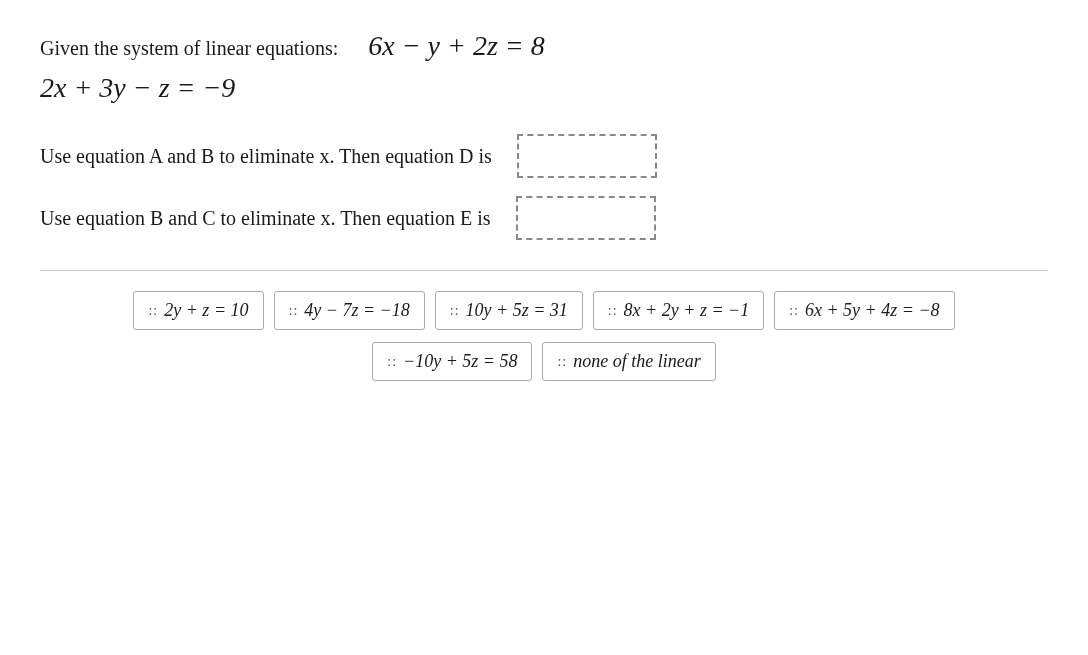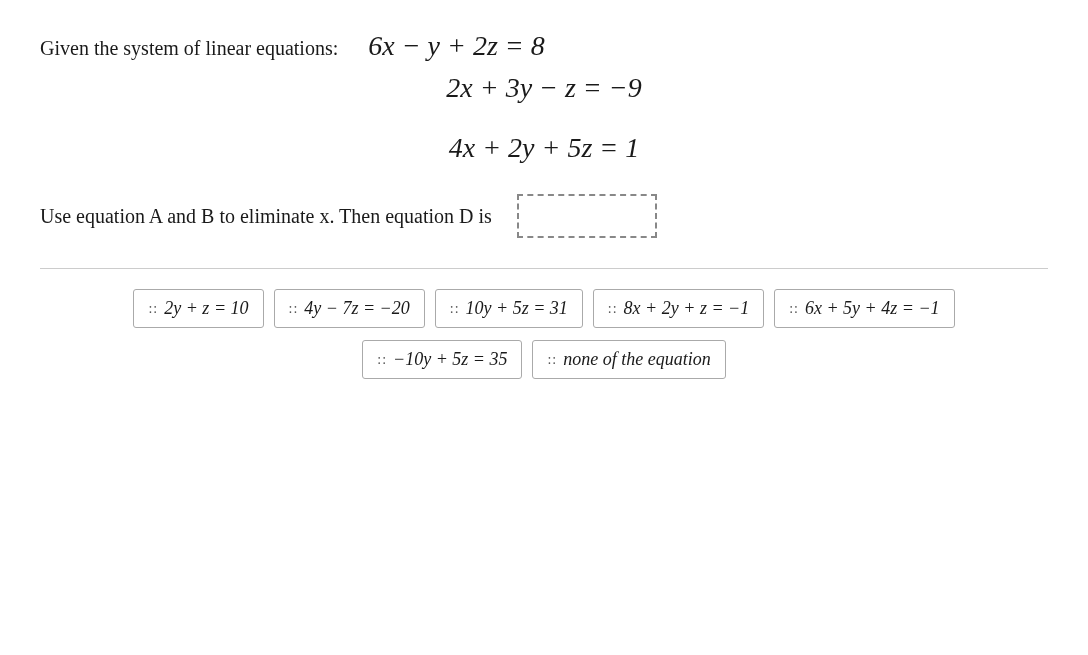"2x + 3y − z" .equations-center { flex-direction: column -> row }
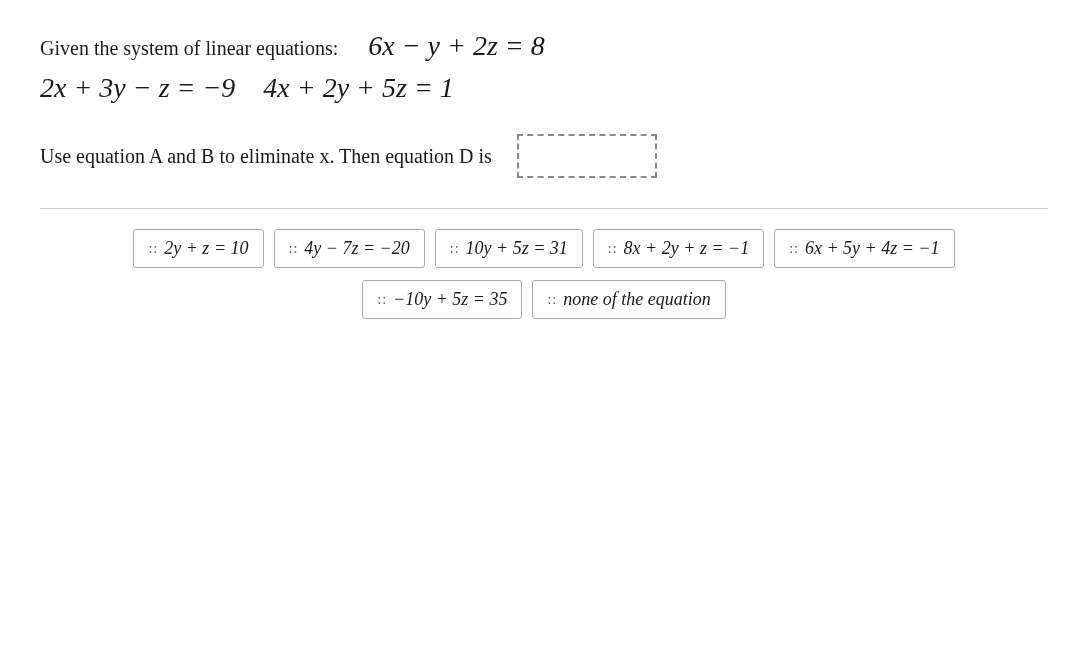"4x + 2y + 5z" span.equation { html: <span>4x + 2y + 5z = 1</span> -> none }
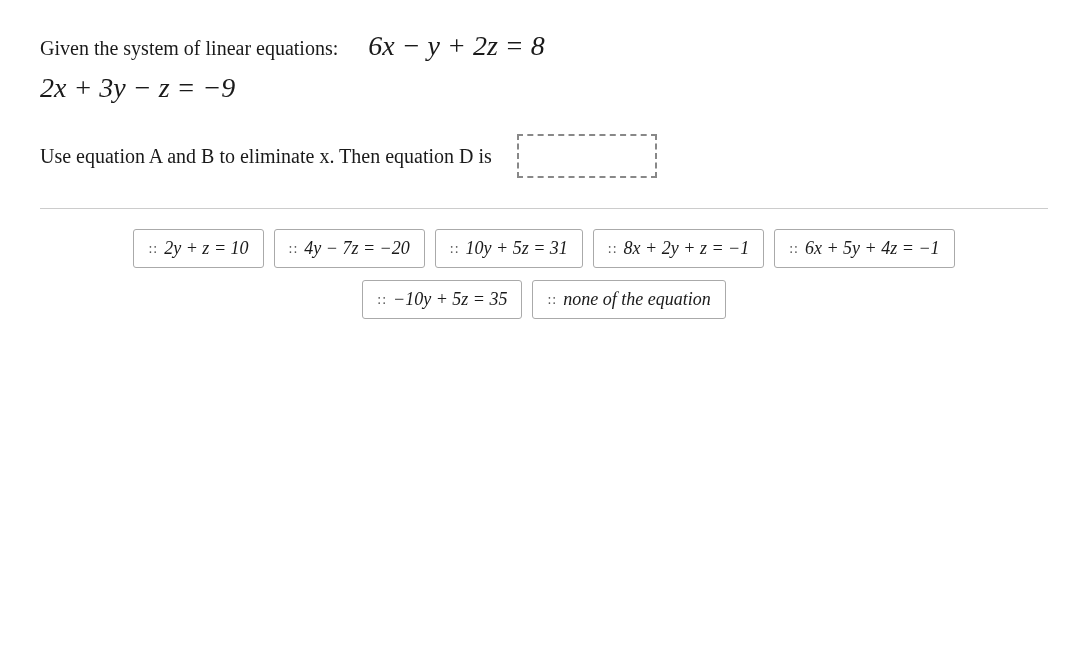"Use equation B and C" div.question-row { html: none -> <div> <span>Use equation B and C to eliminate x. Then equation E is</span> <span></span> </div> }
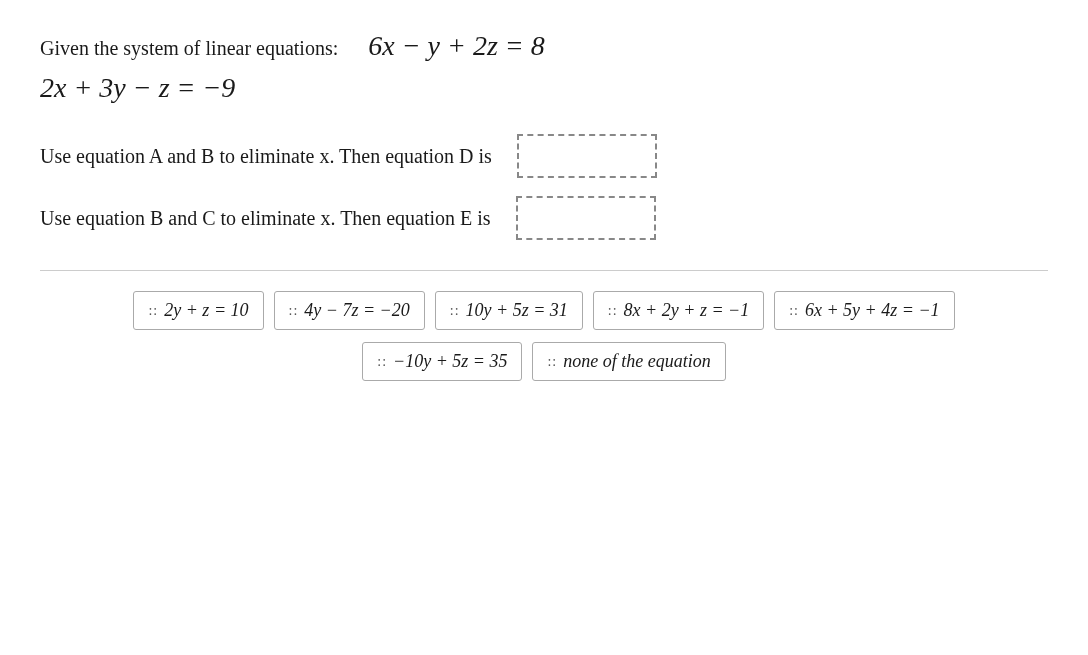"4y − 7z = −20" span.math { text: 20 -> 18 }
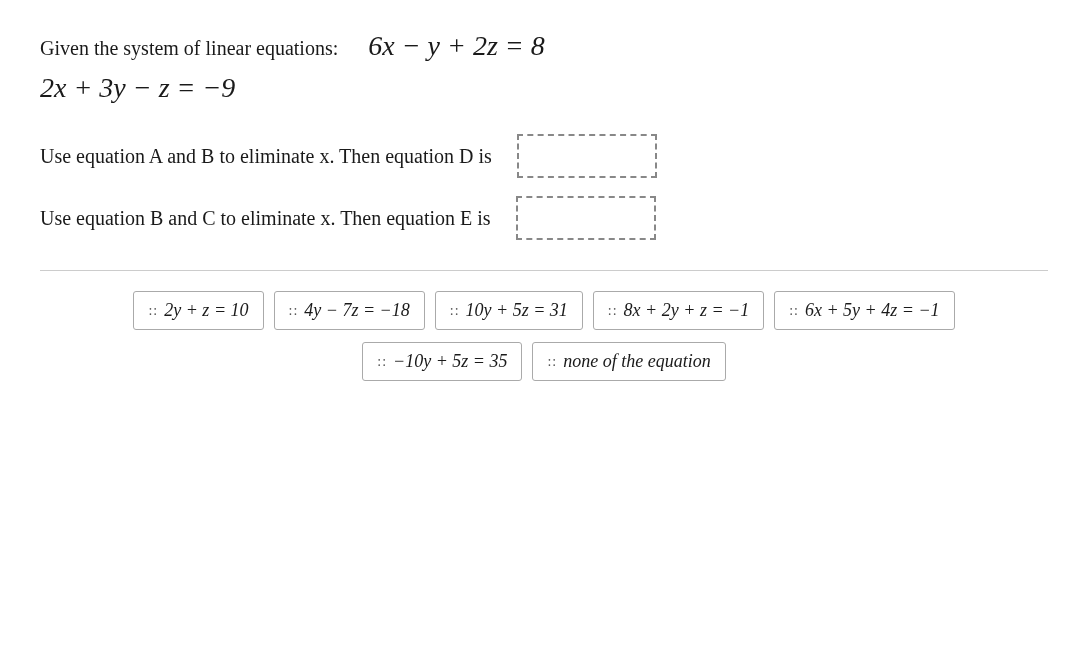"6x + 5y + 4z" span.math { text: 1 -> 8 }
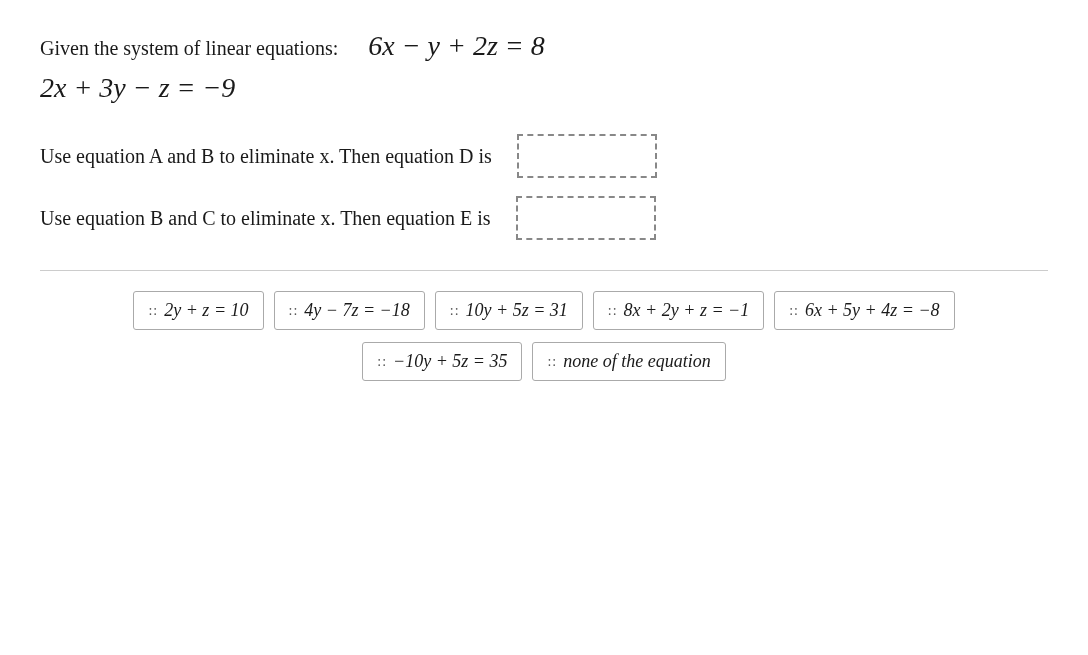"−10y + 5z = 35" span.math { text: 35 -> 58 }
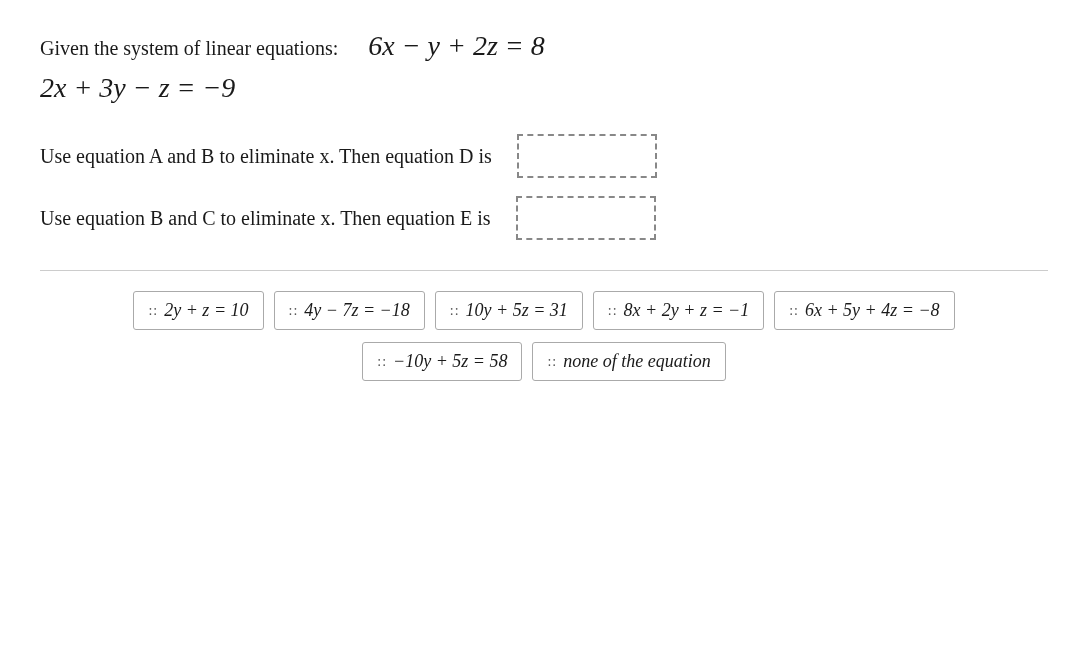"none of the equation" span.math { text: equation -> linear }
